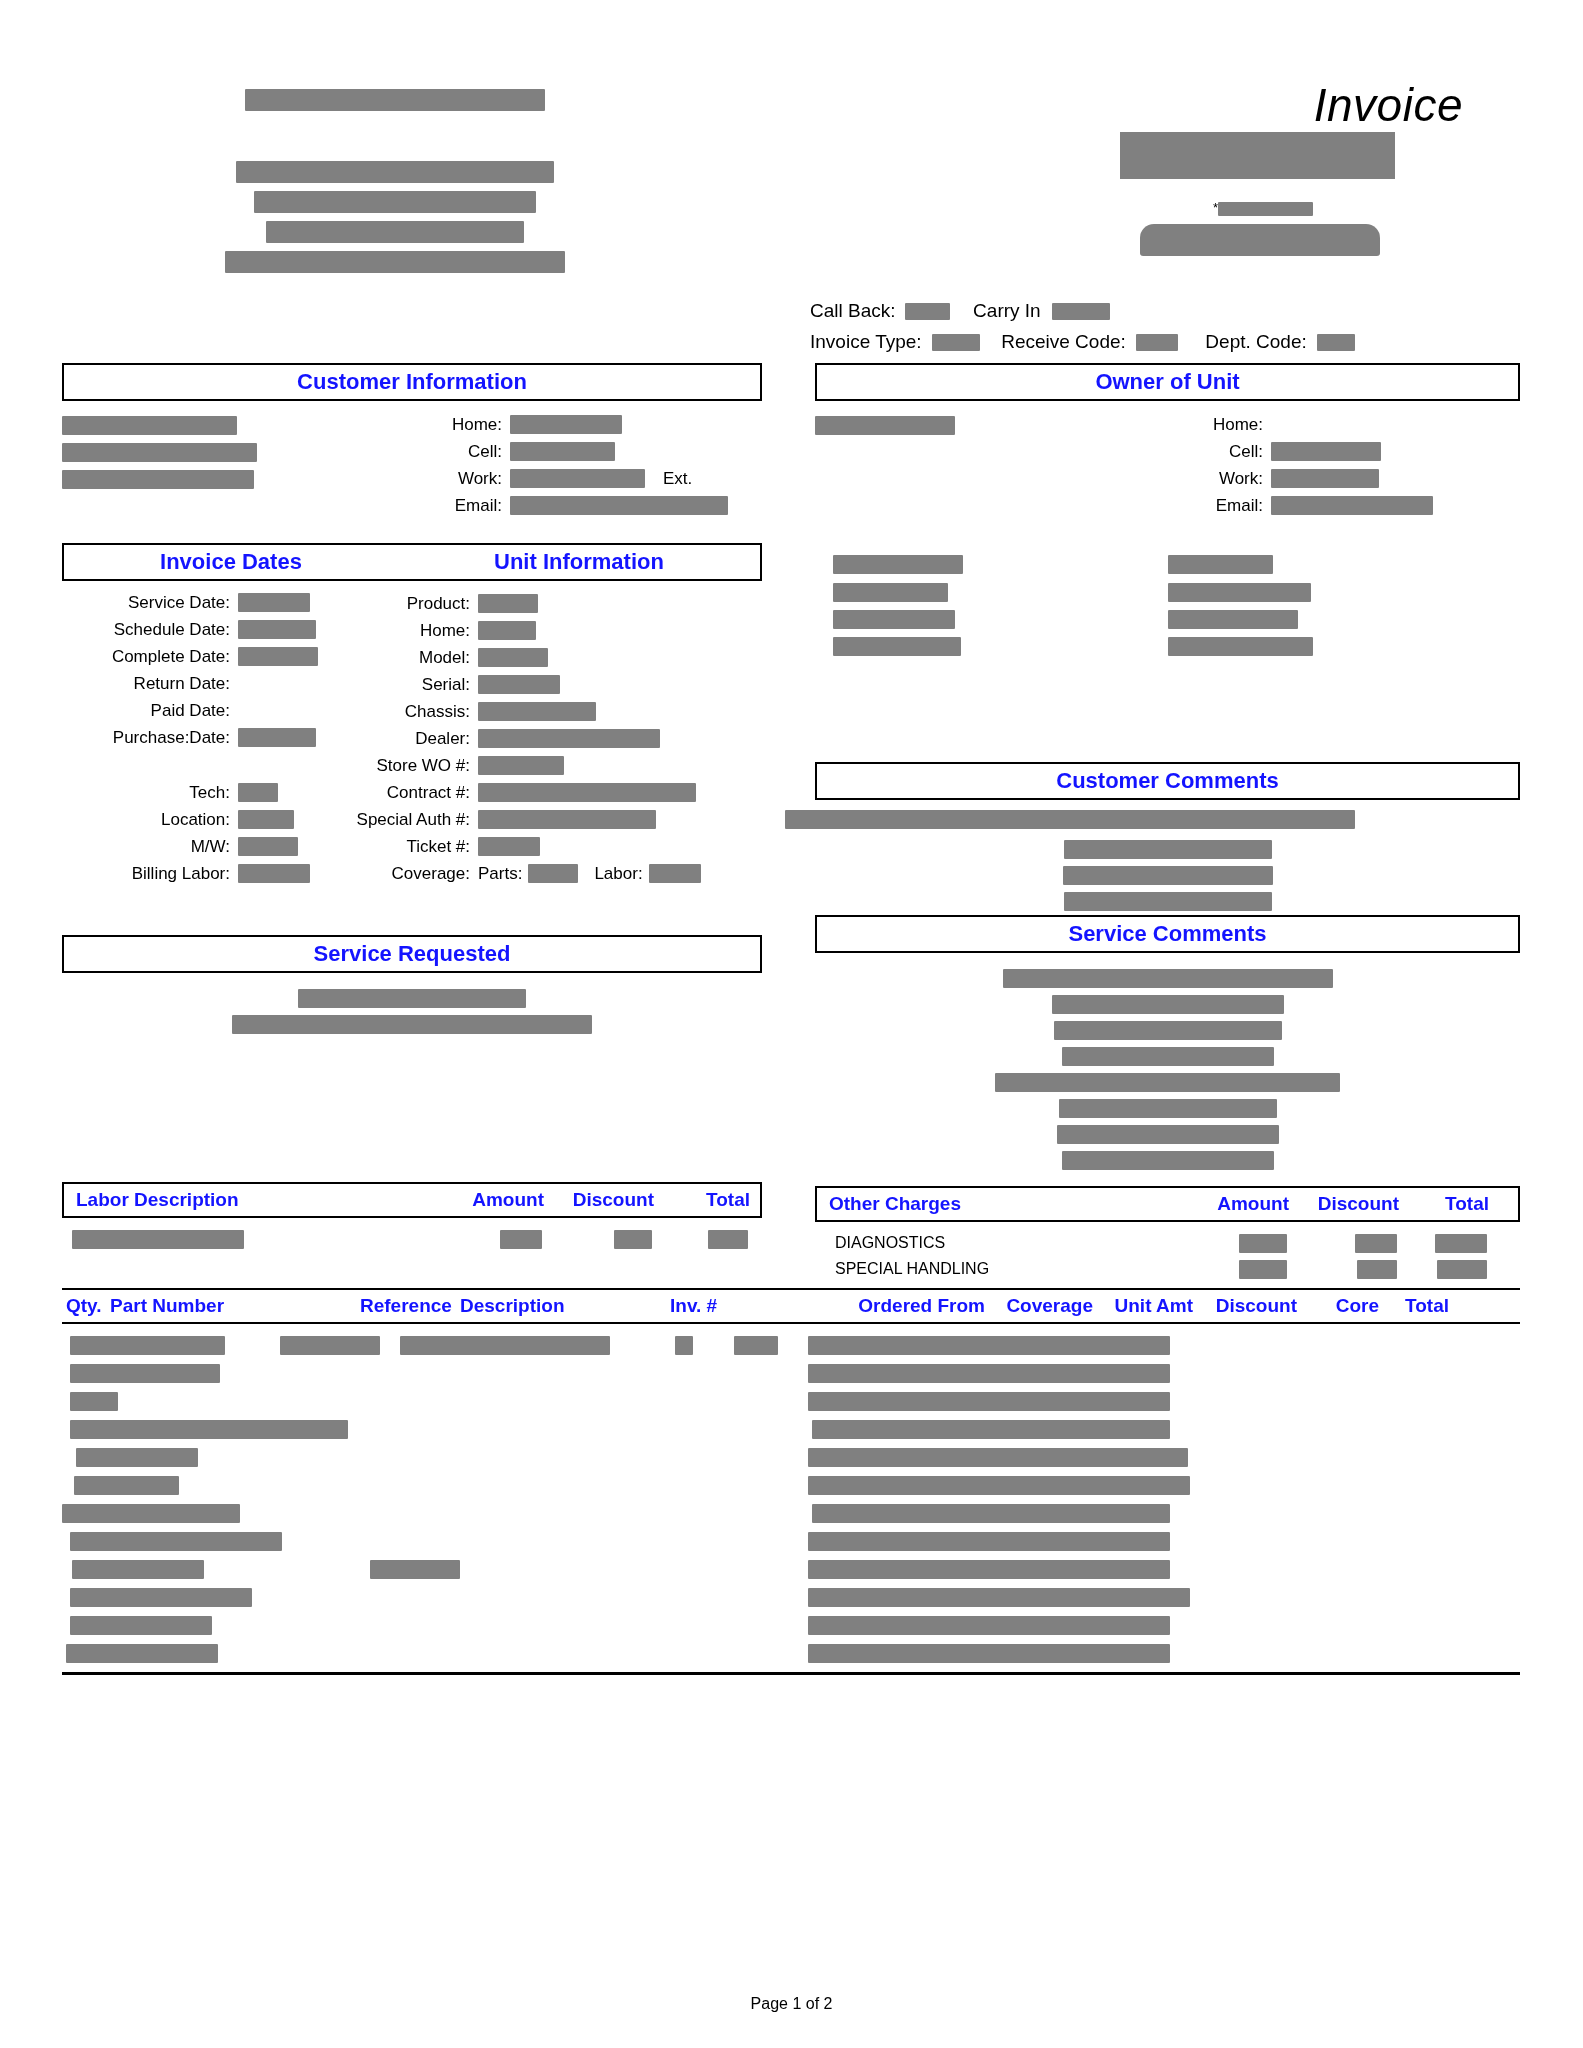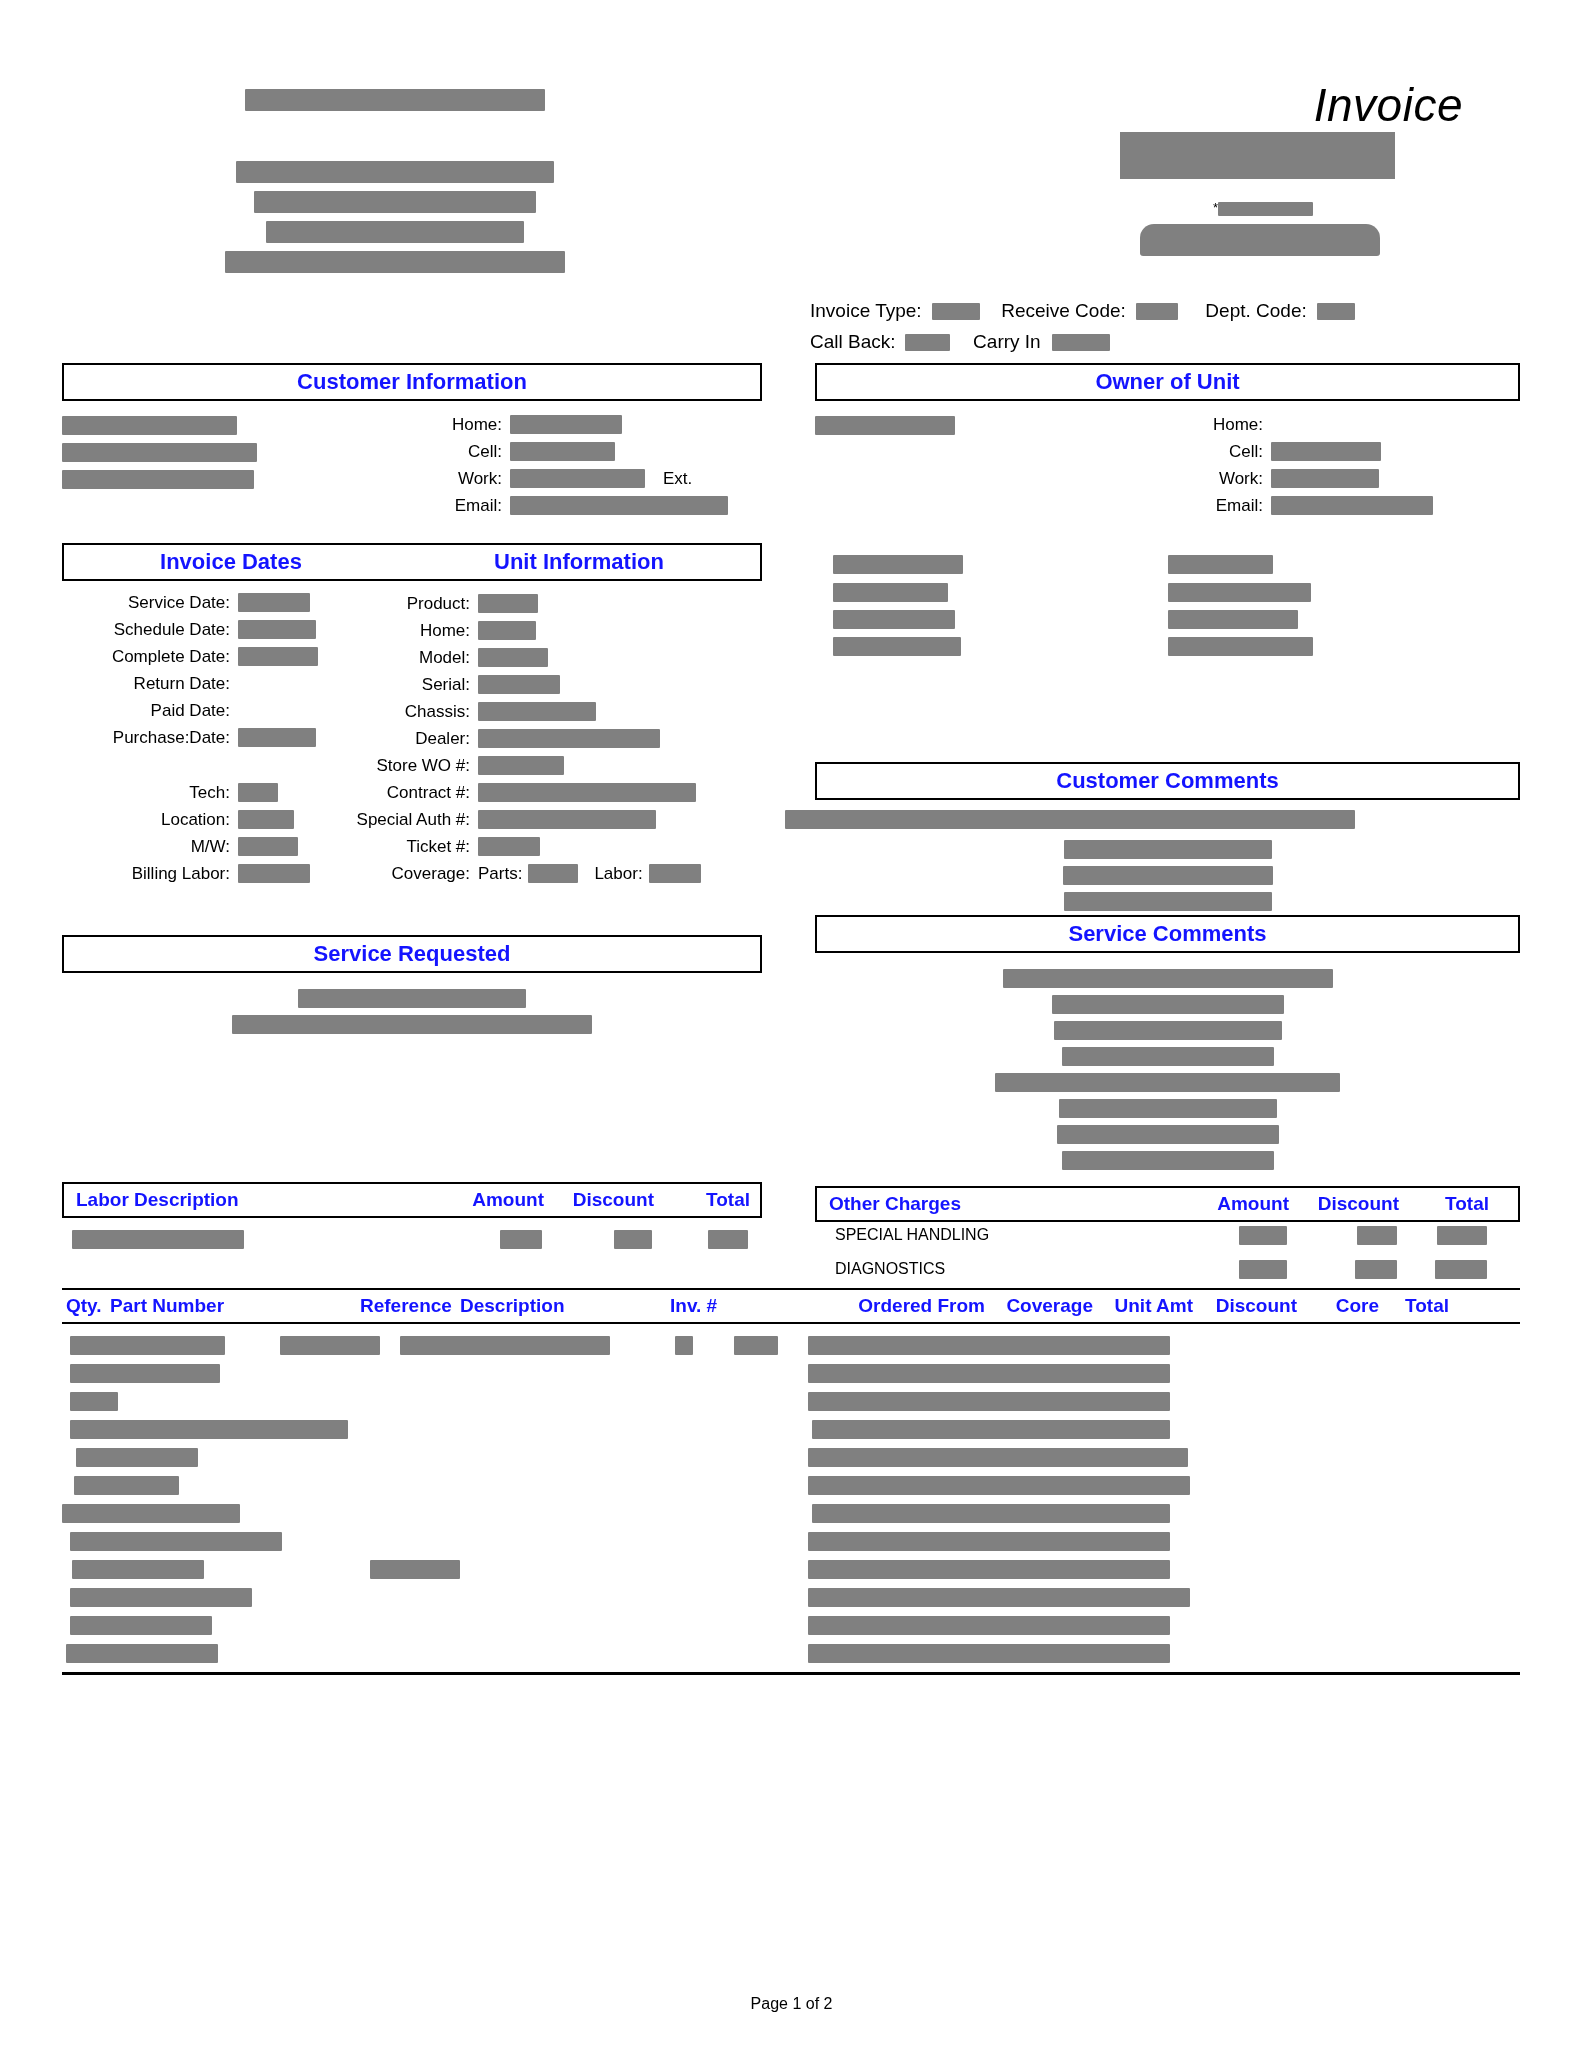"Invoice Type: Receive Code: Dept." div { order: before "Call Back: Carry In" -> after "Call Back: Carry In" }
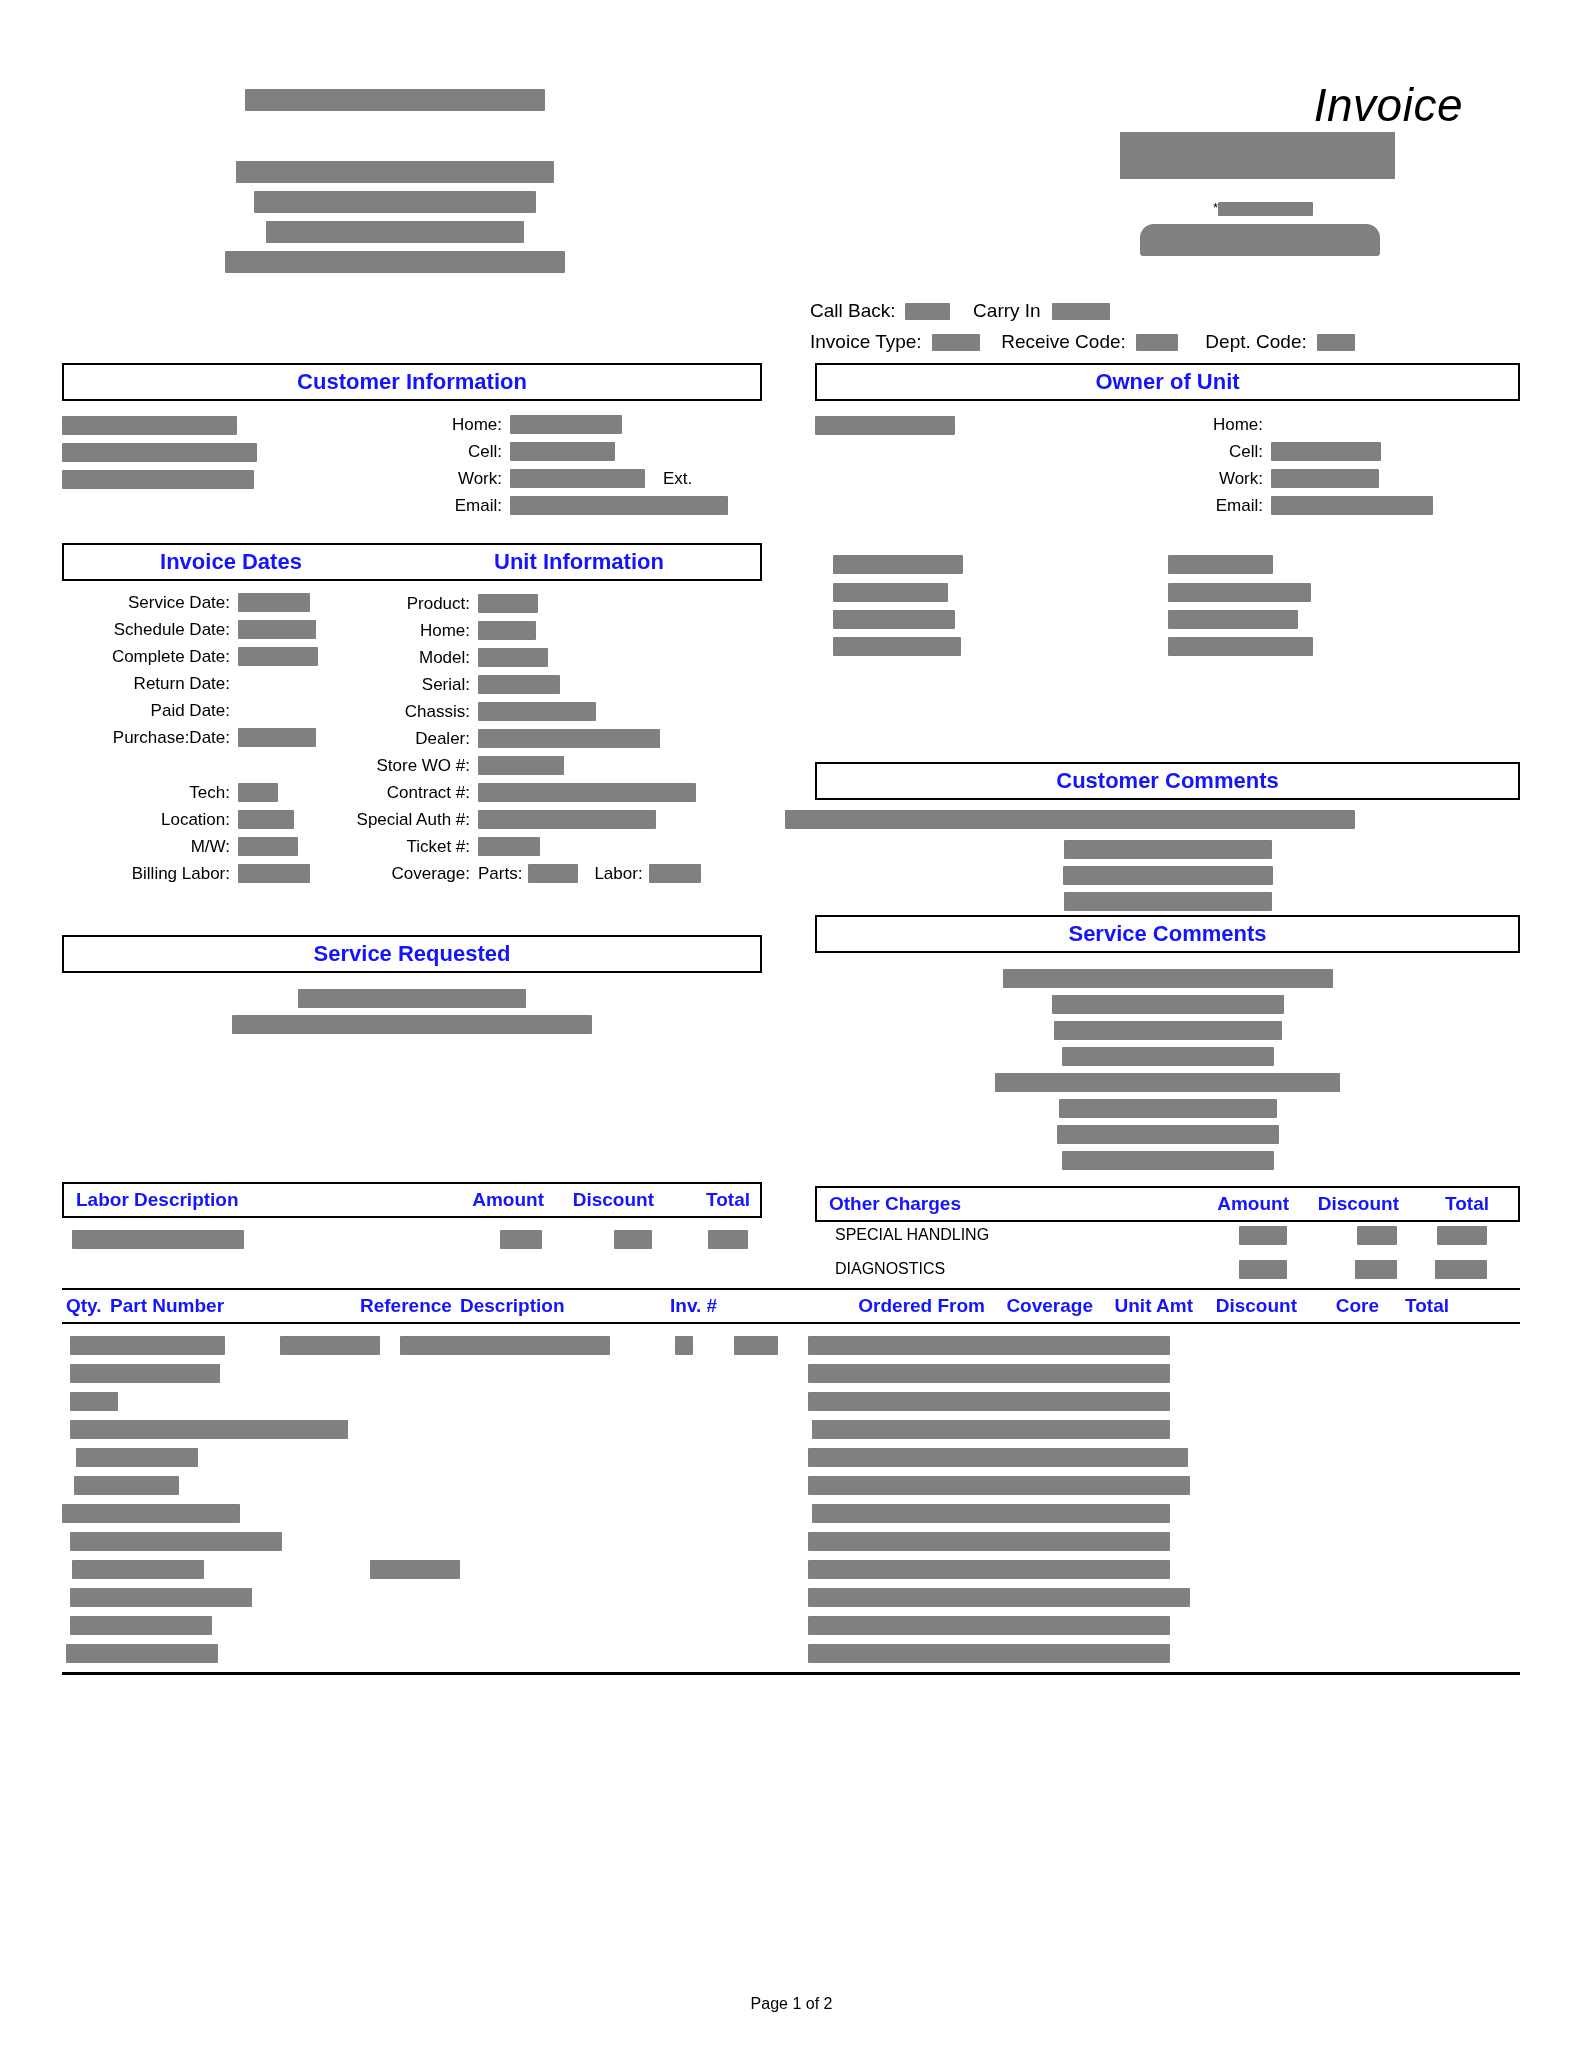"SPECIAL HANDLING" div.chg-row { order: before "DIAGNOSTICS" -> after "DIAGNOSTICS" }
